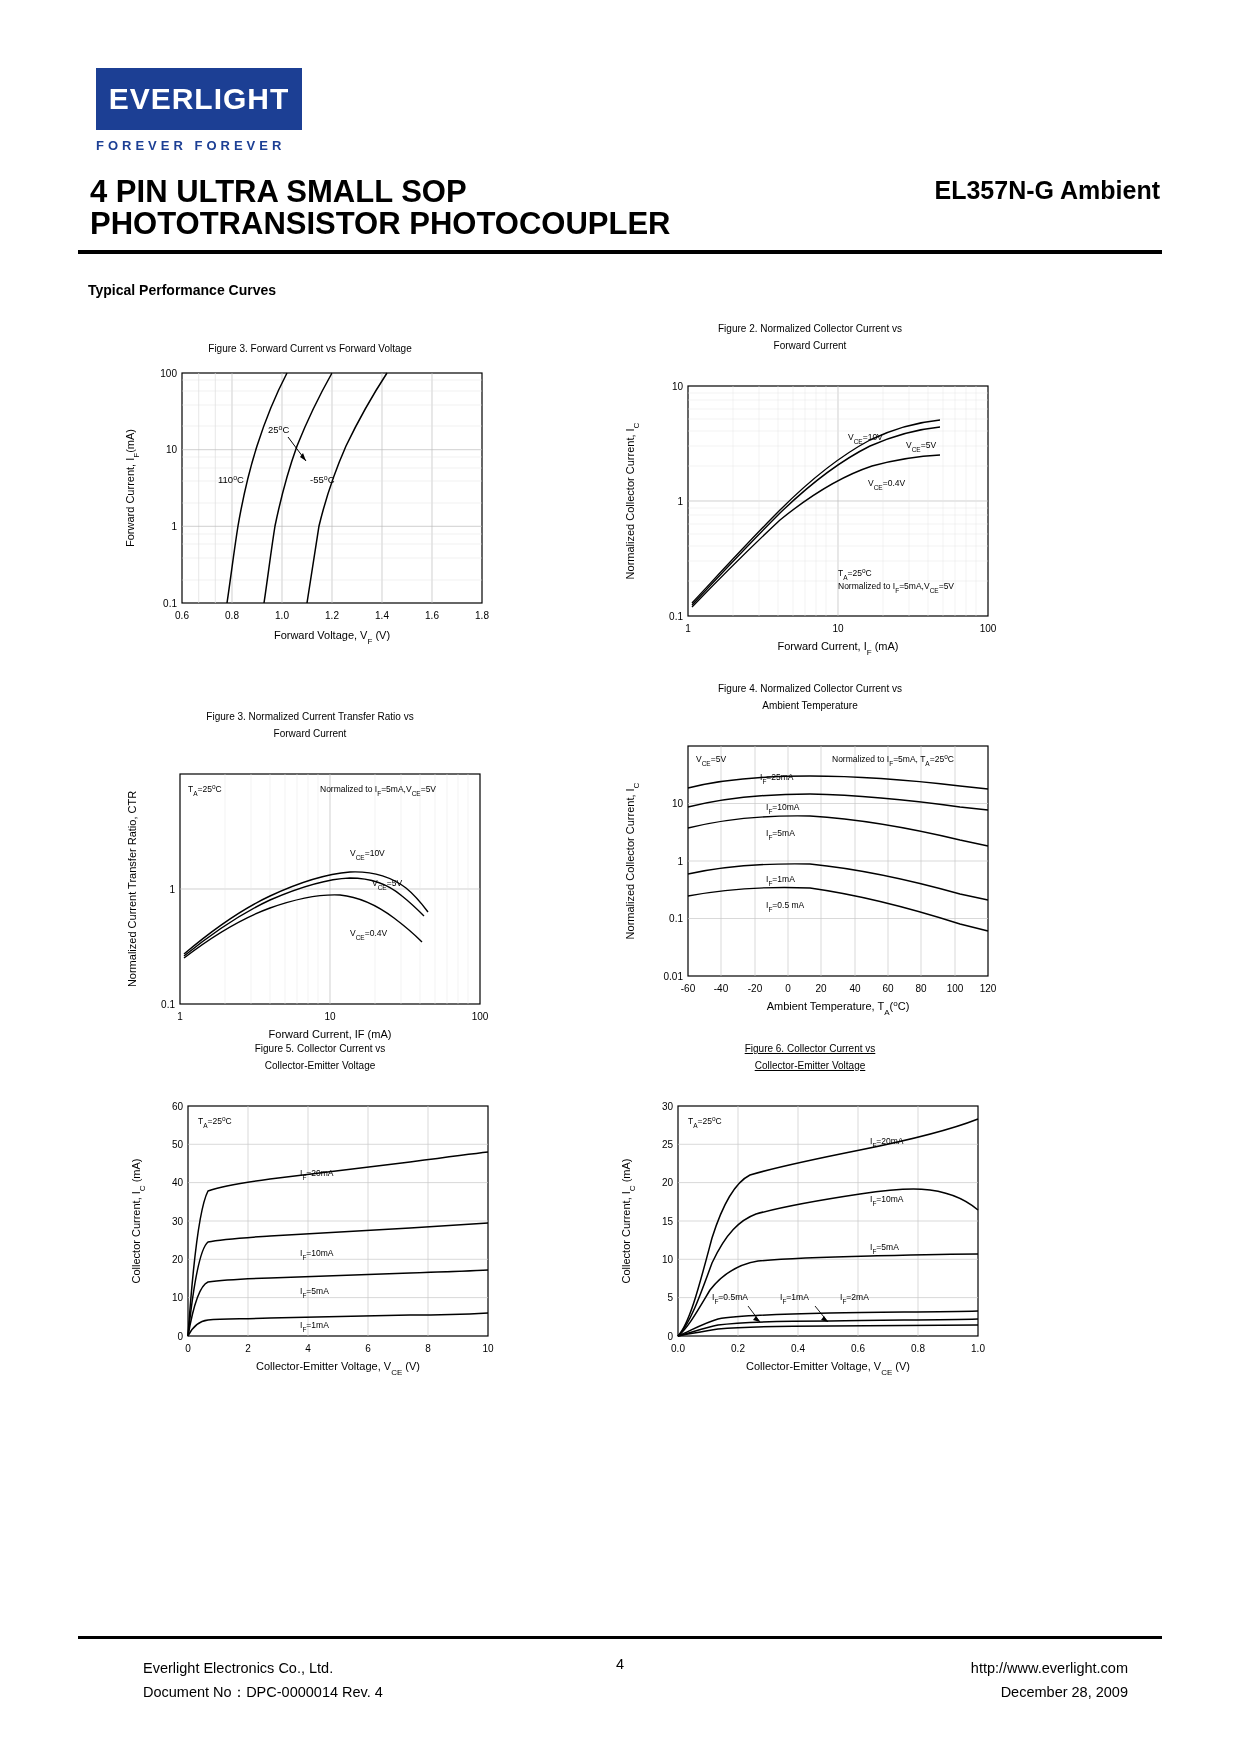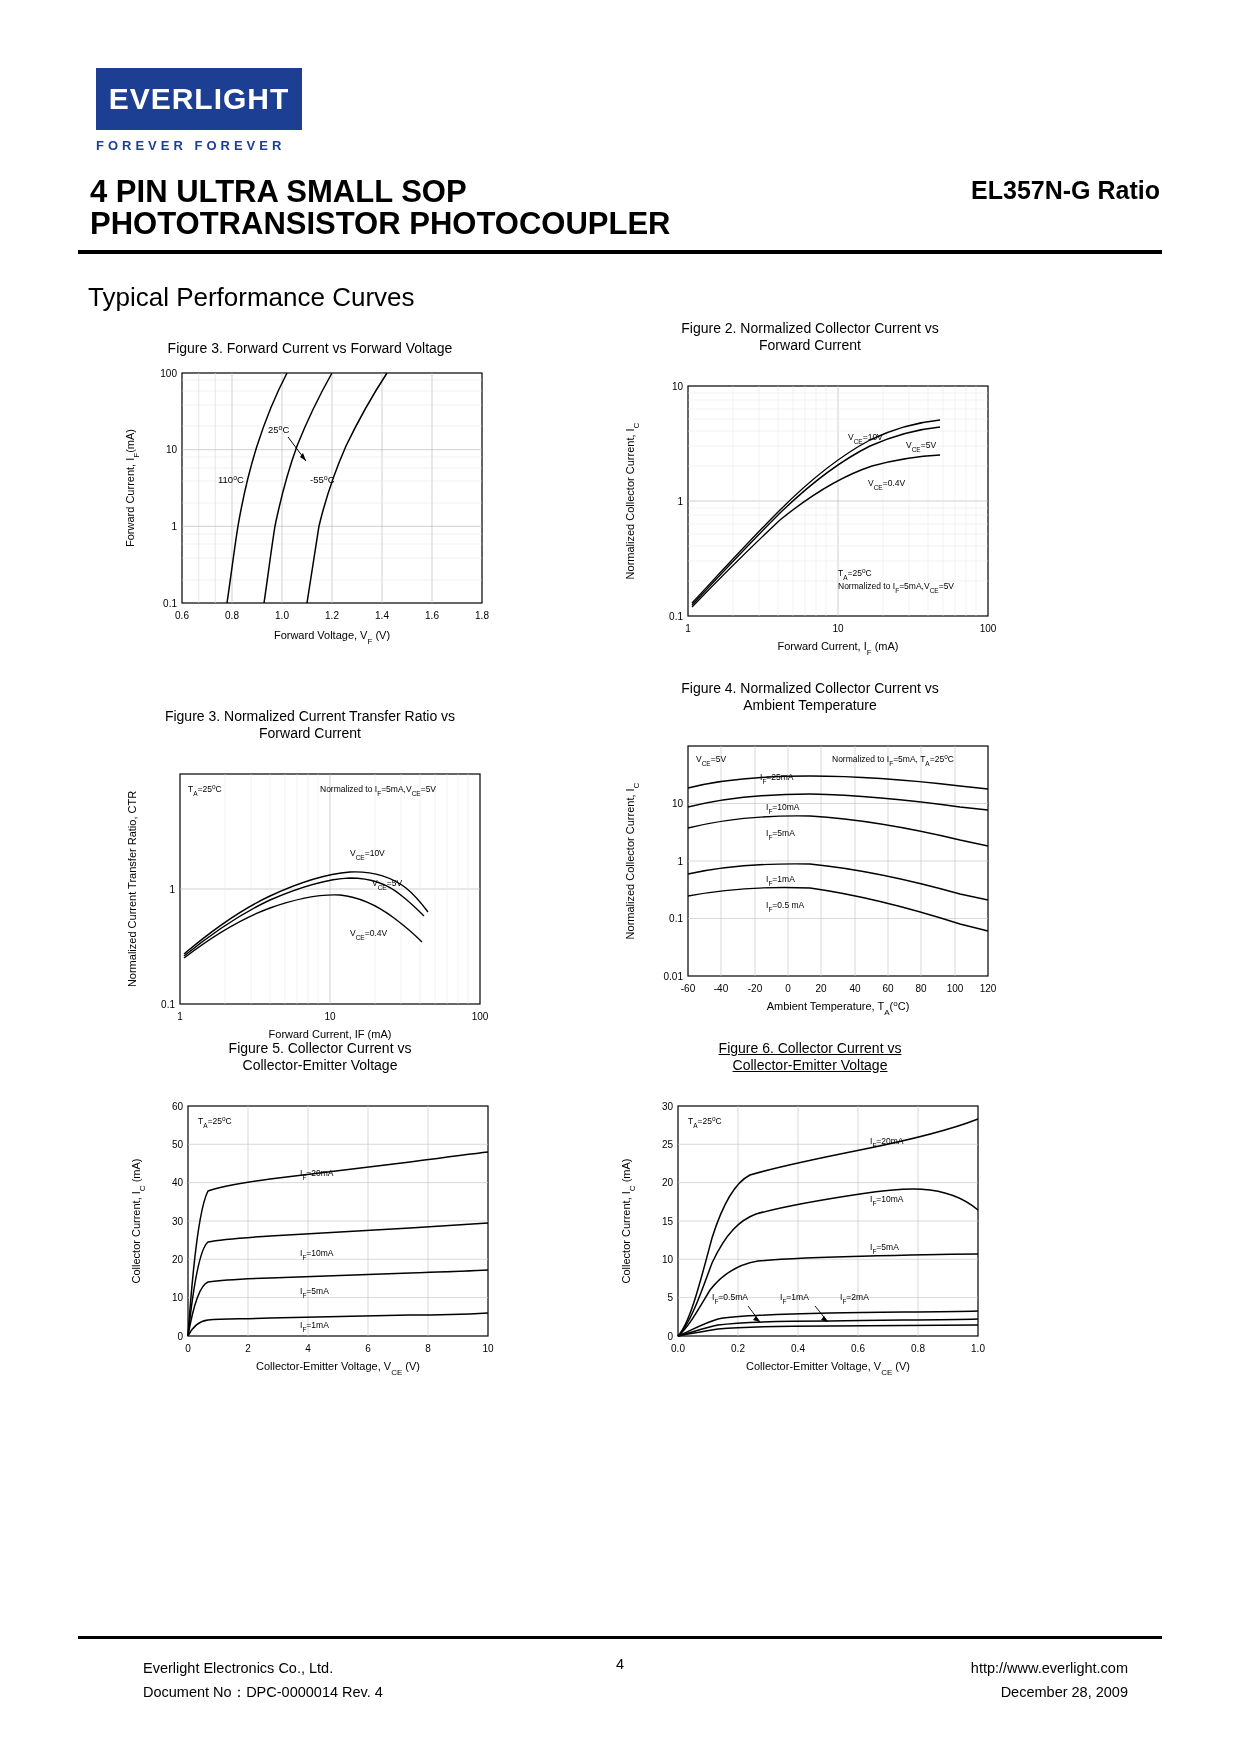"EL357N-G Ratio" div.title-right { text: Ratio -> Ambient }
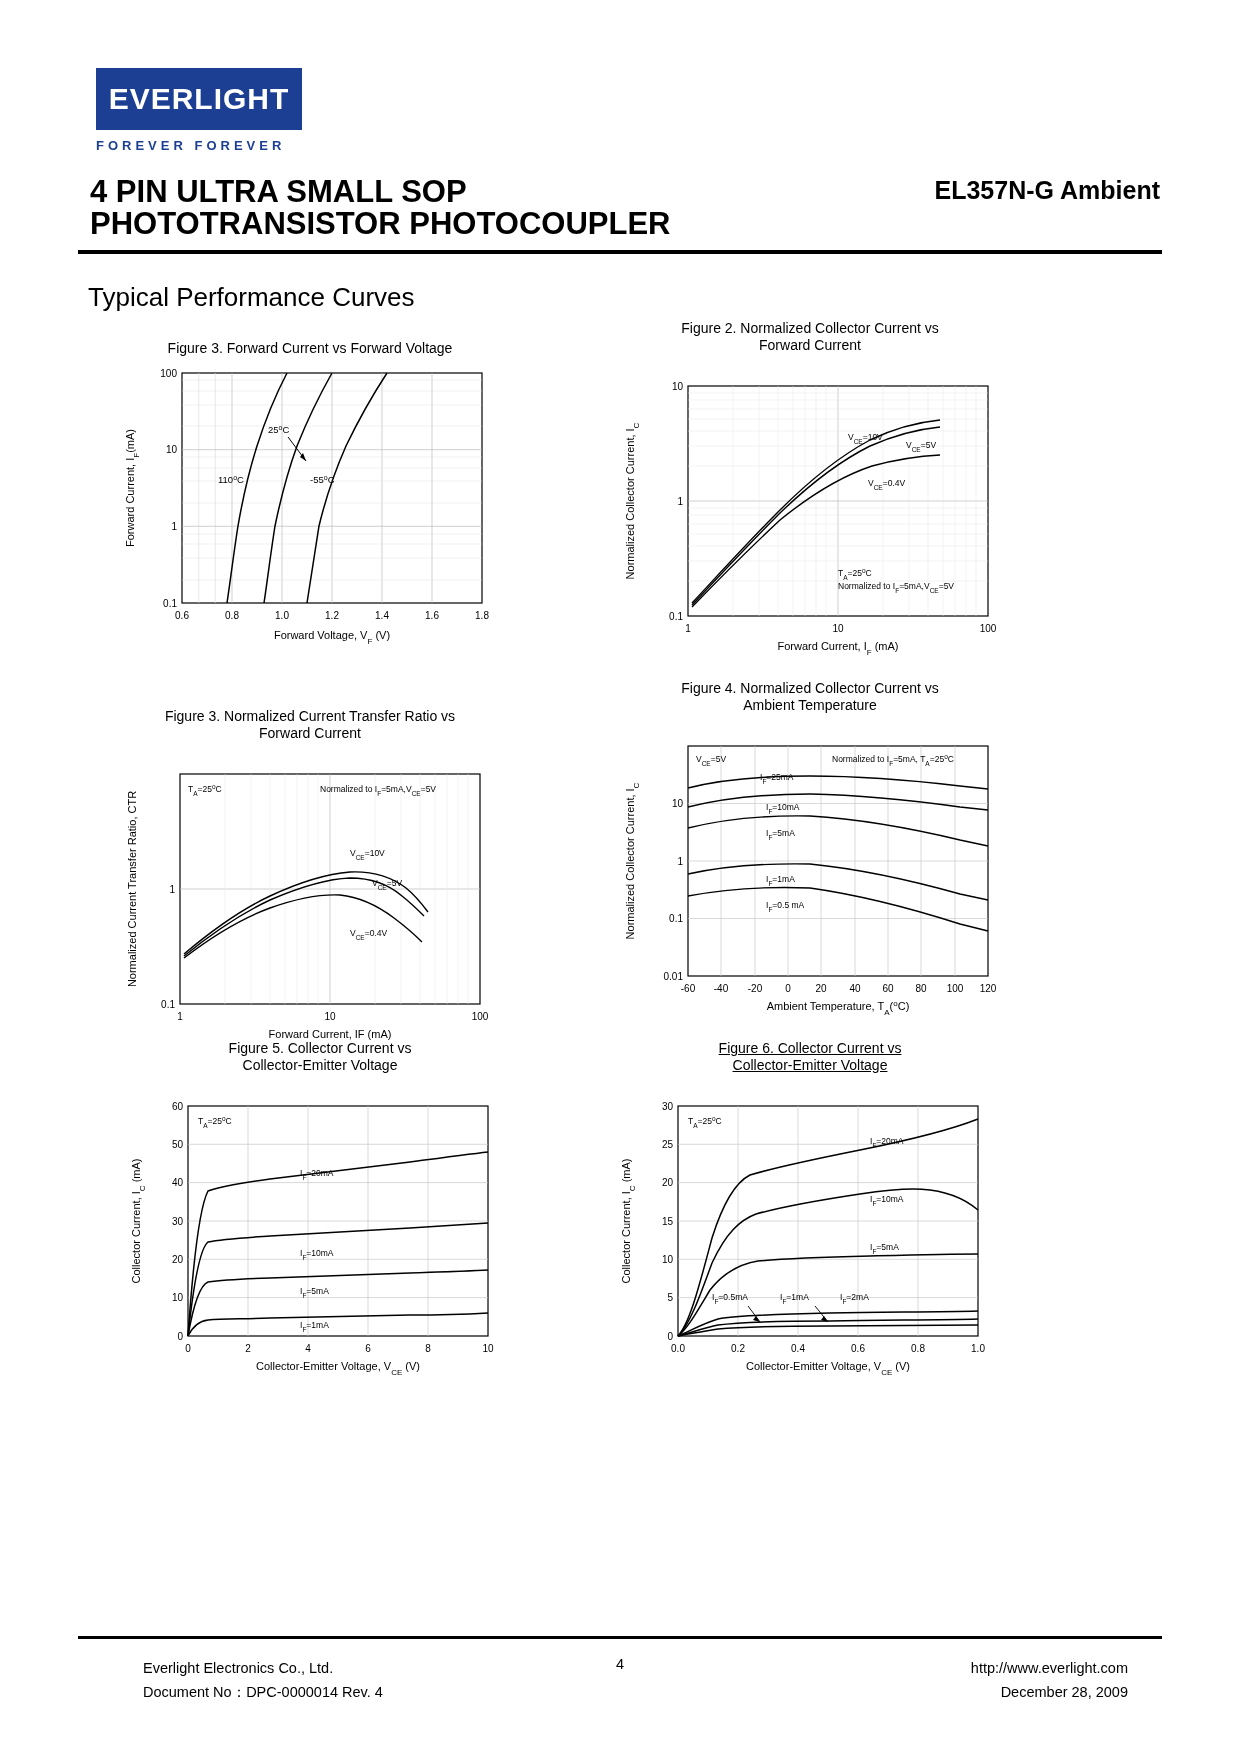"Typical Performance Curves" .section-title { font-size: 26px -> 14px; font-weight: normal -> bold }
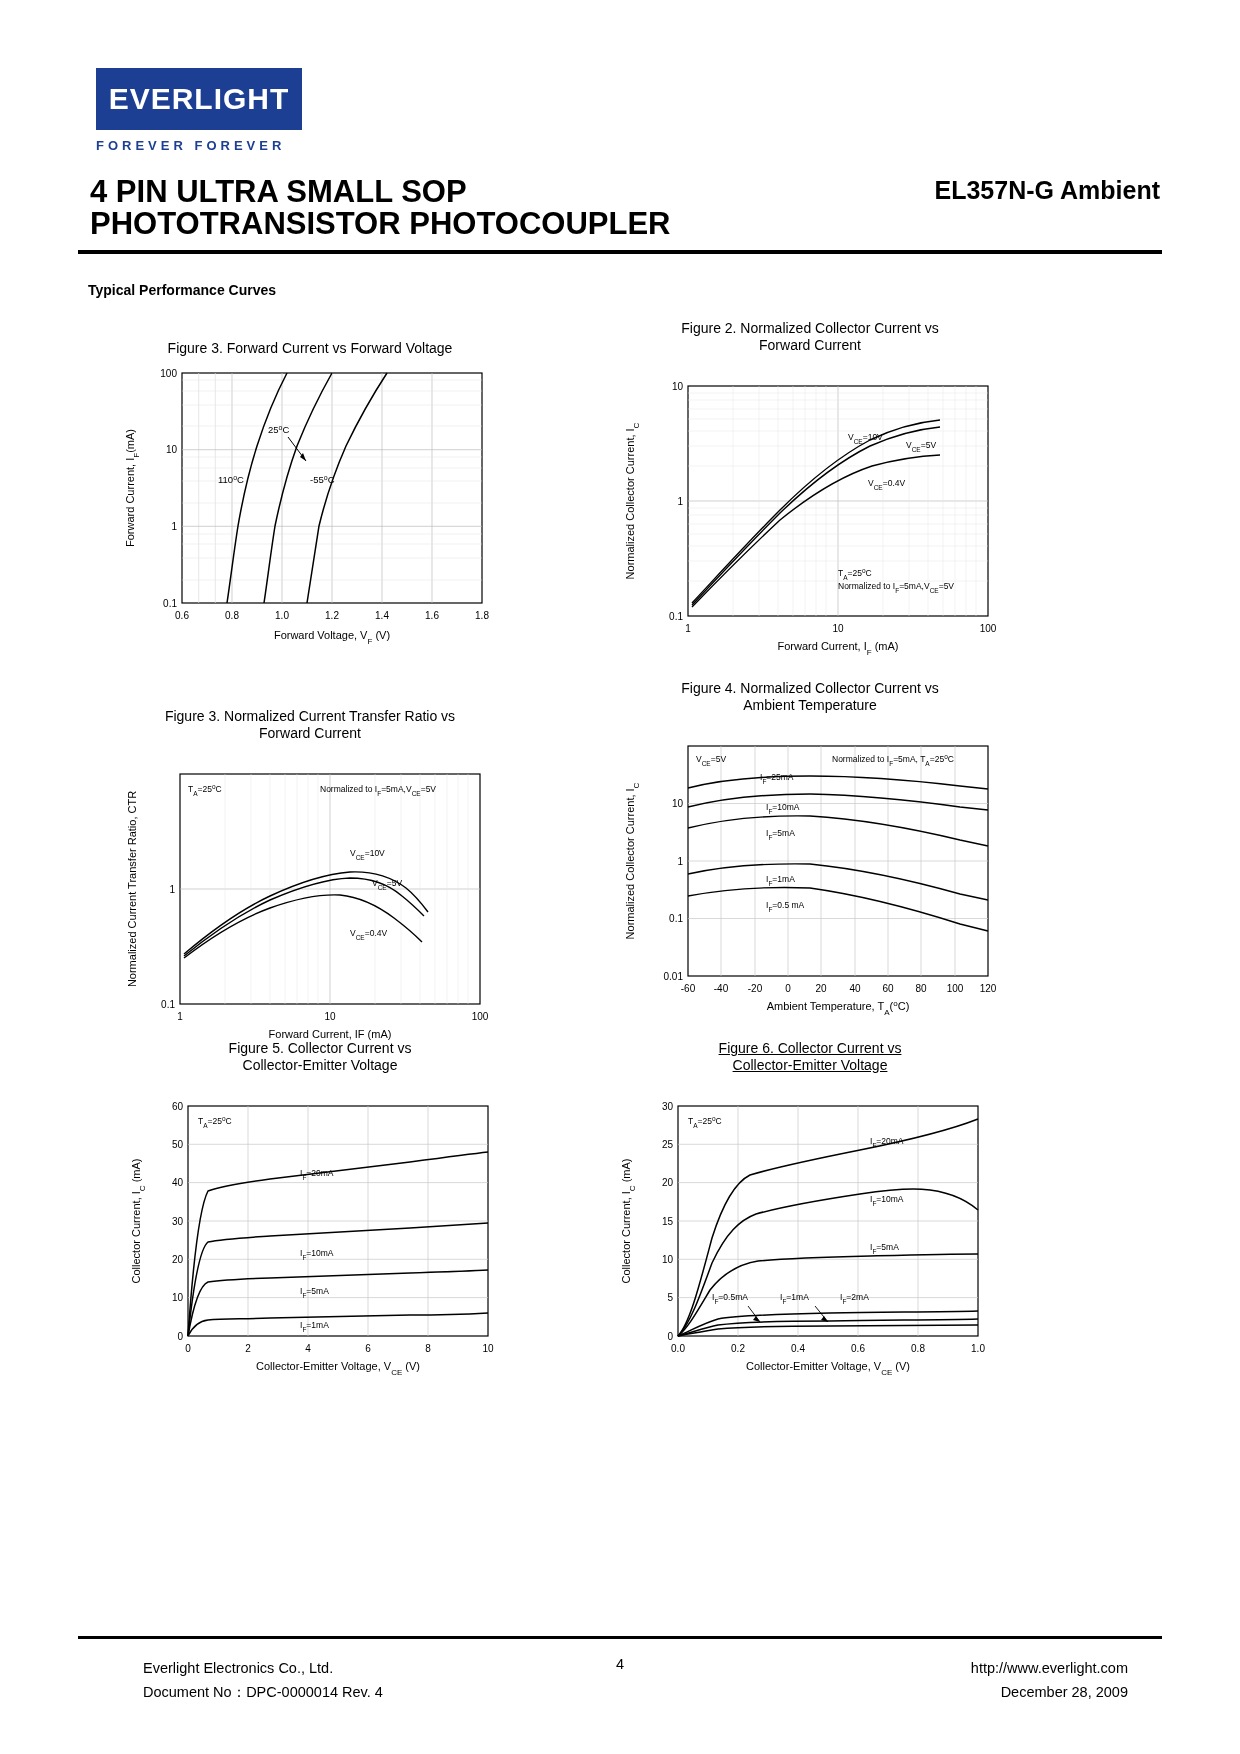"Figure 2. Normalized Collector Current" .fig-title { font-size: 14px -> 10px }
